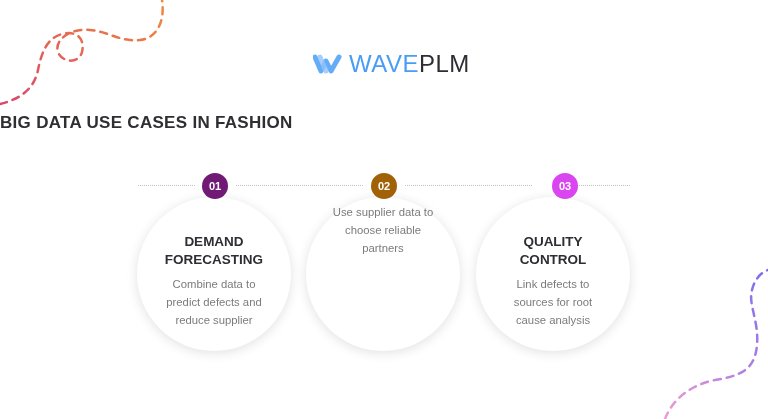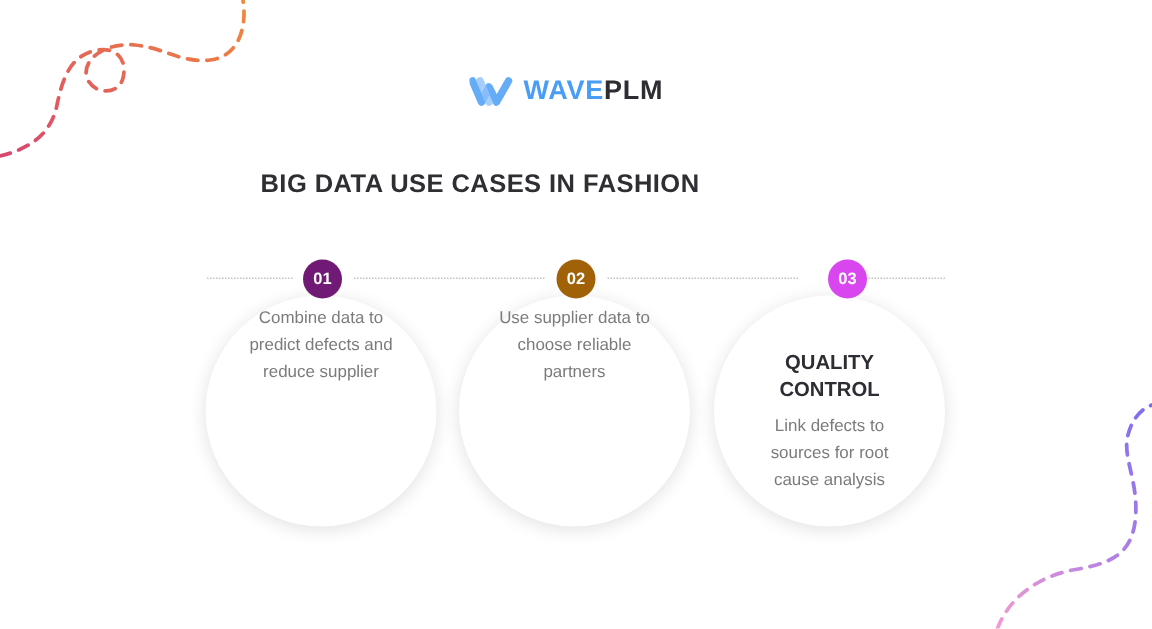"WAVEPLM" .logo-text { font-size: 18px -> 24px; font-weight: 700 -> 400 }
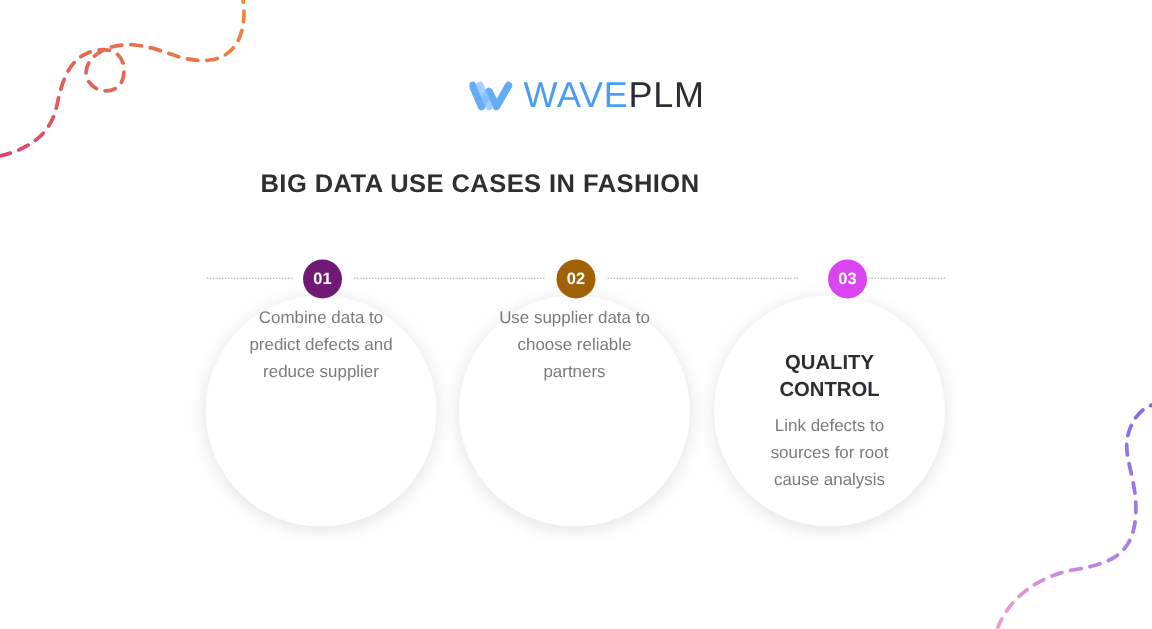"BIG DATA USE CASES IN" .title { text-align: center -> left }
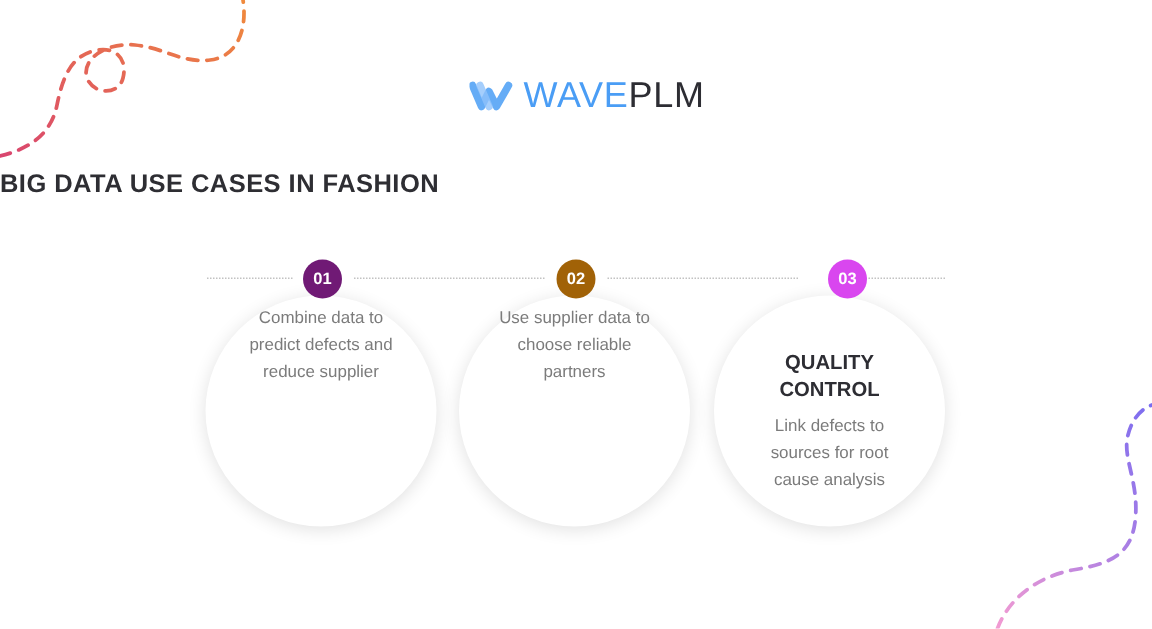"DEMAND" div.h { html: none -> <div><span>DEMAND</span><br><span>FORECASTING</span></div> }
